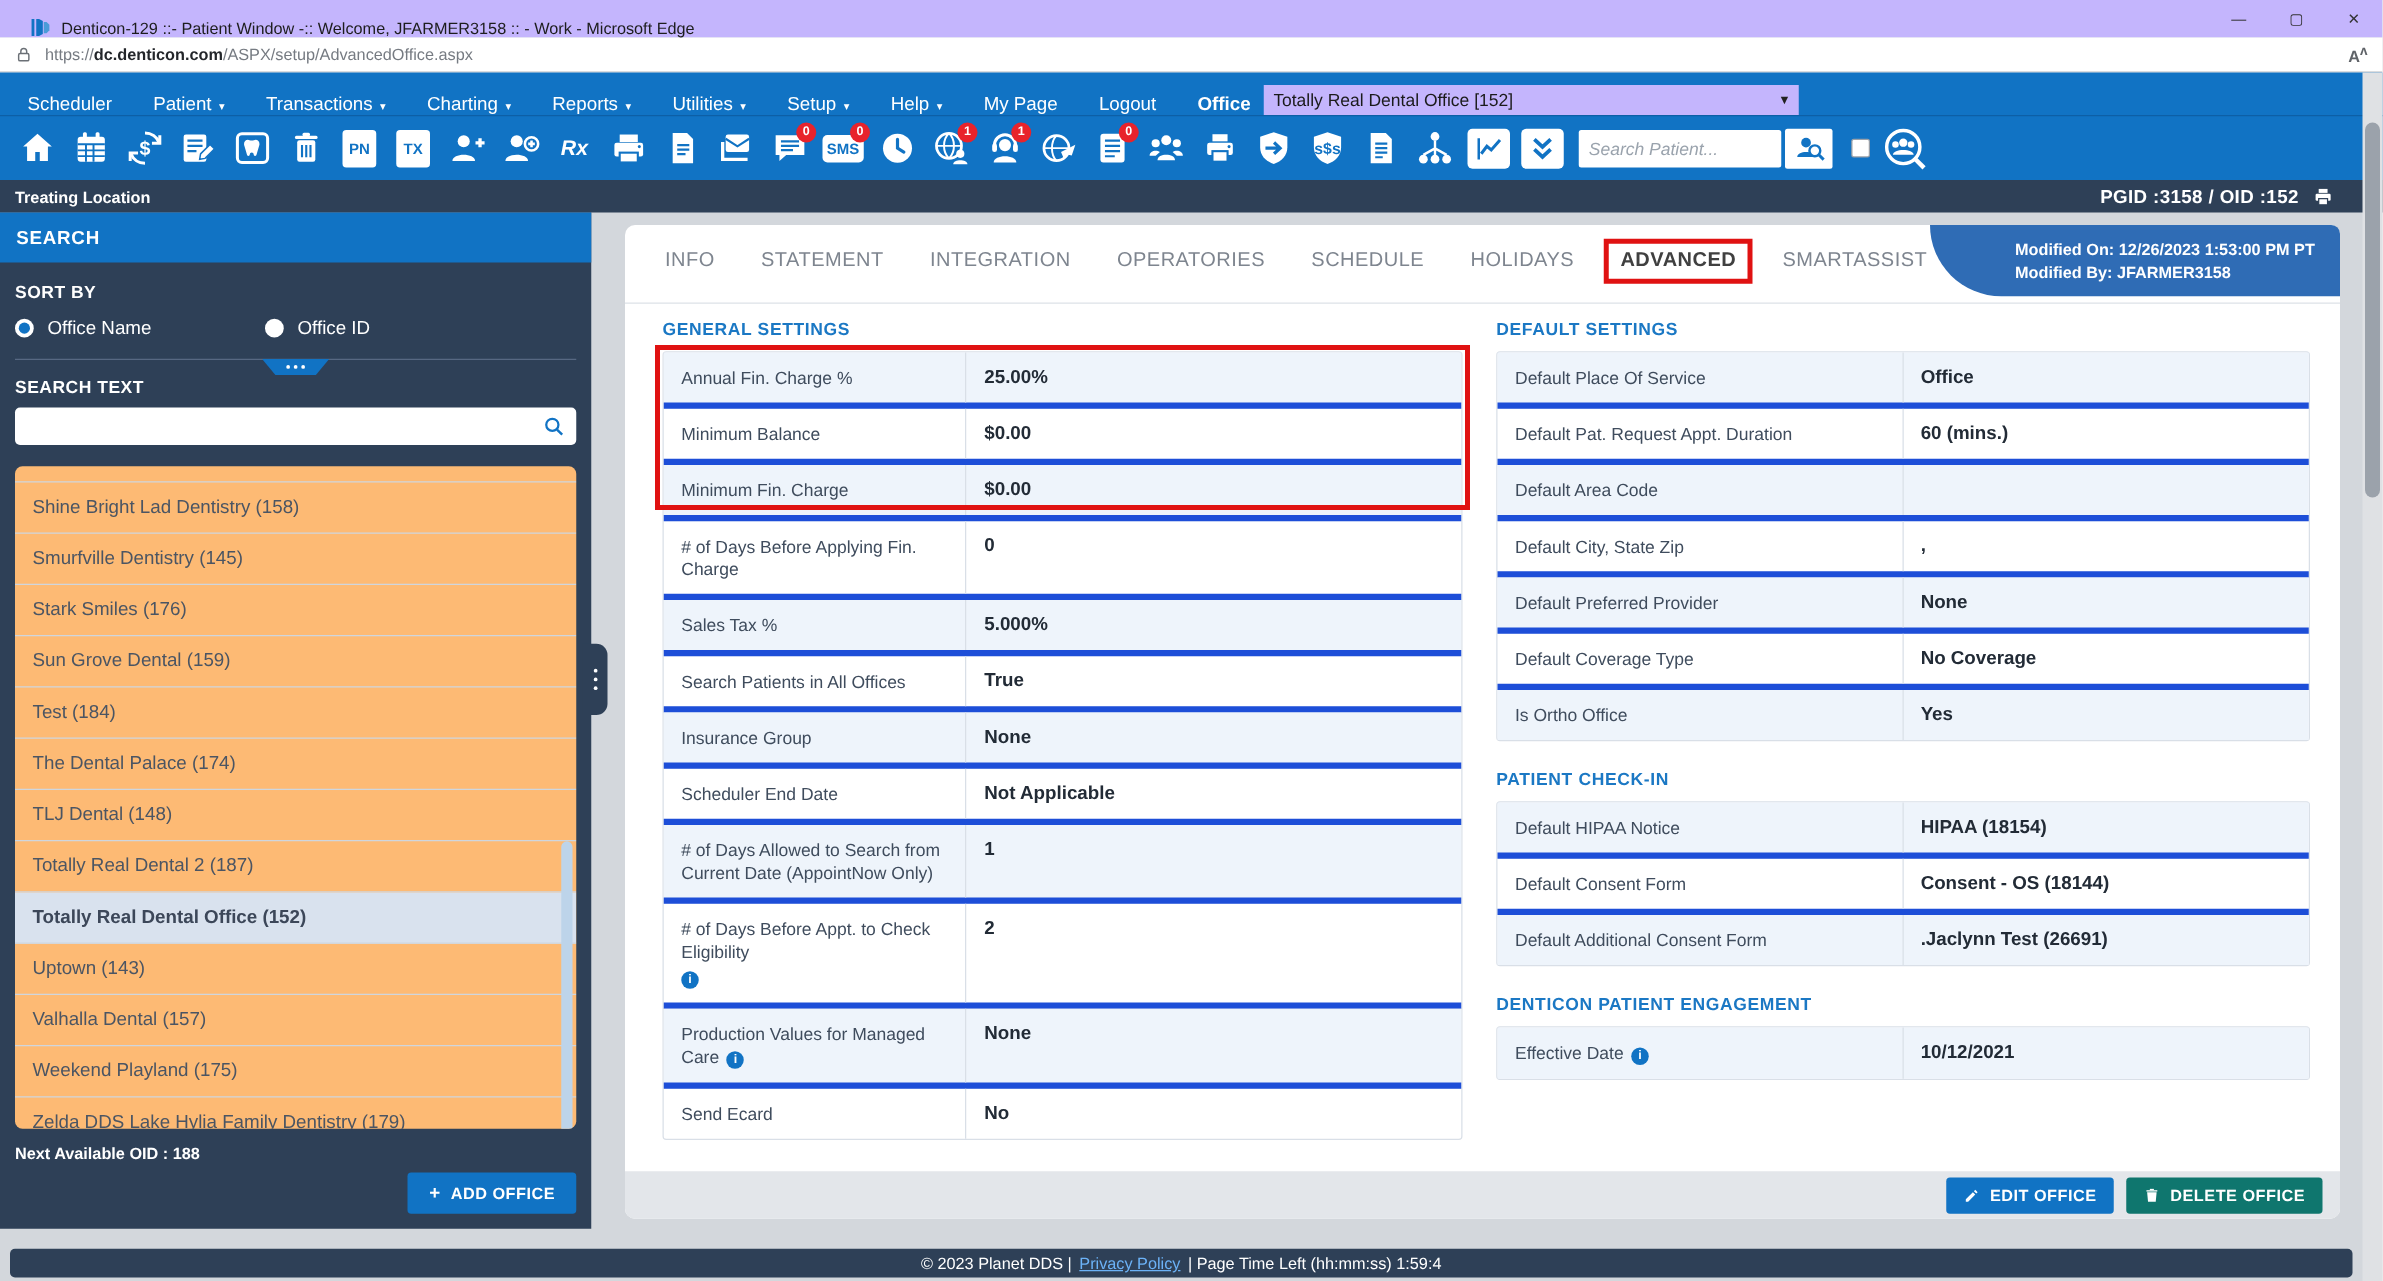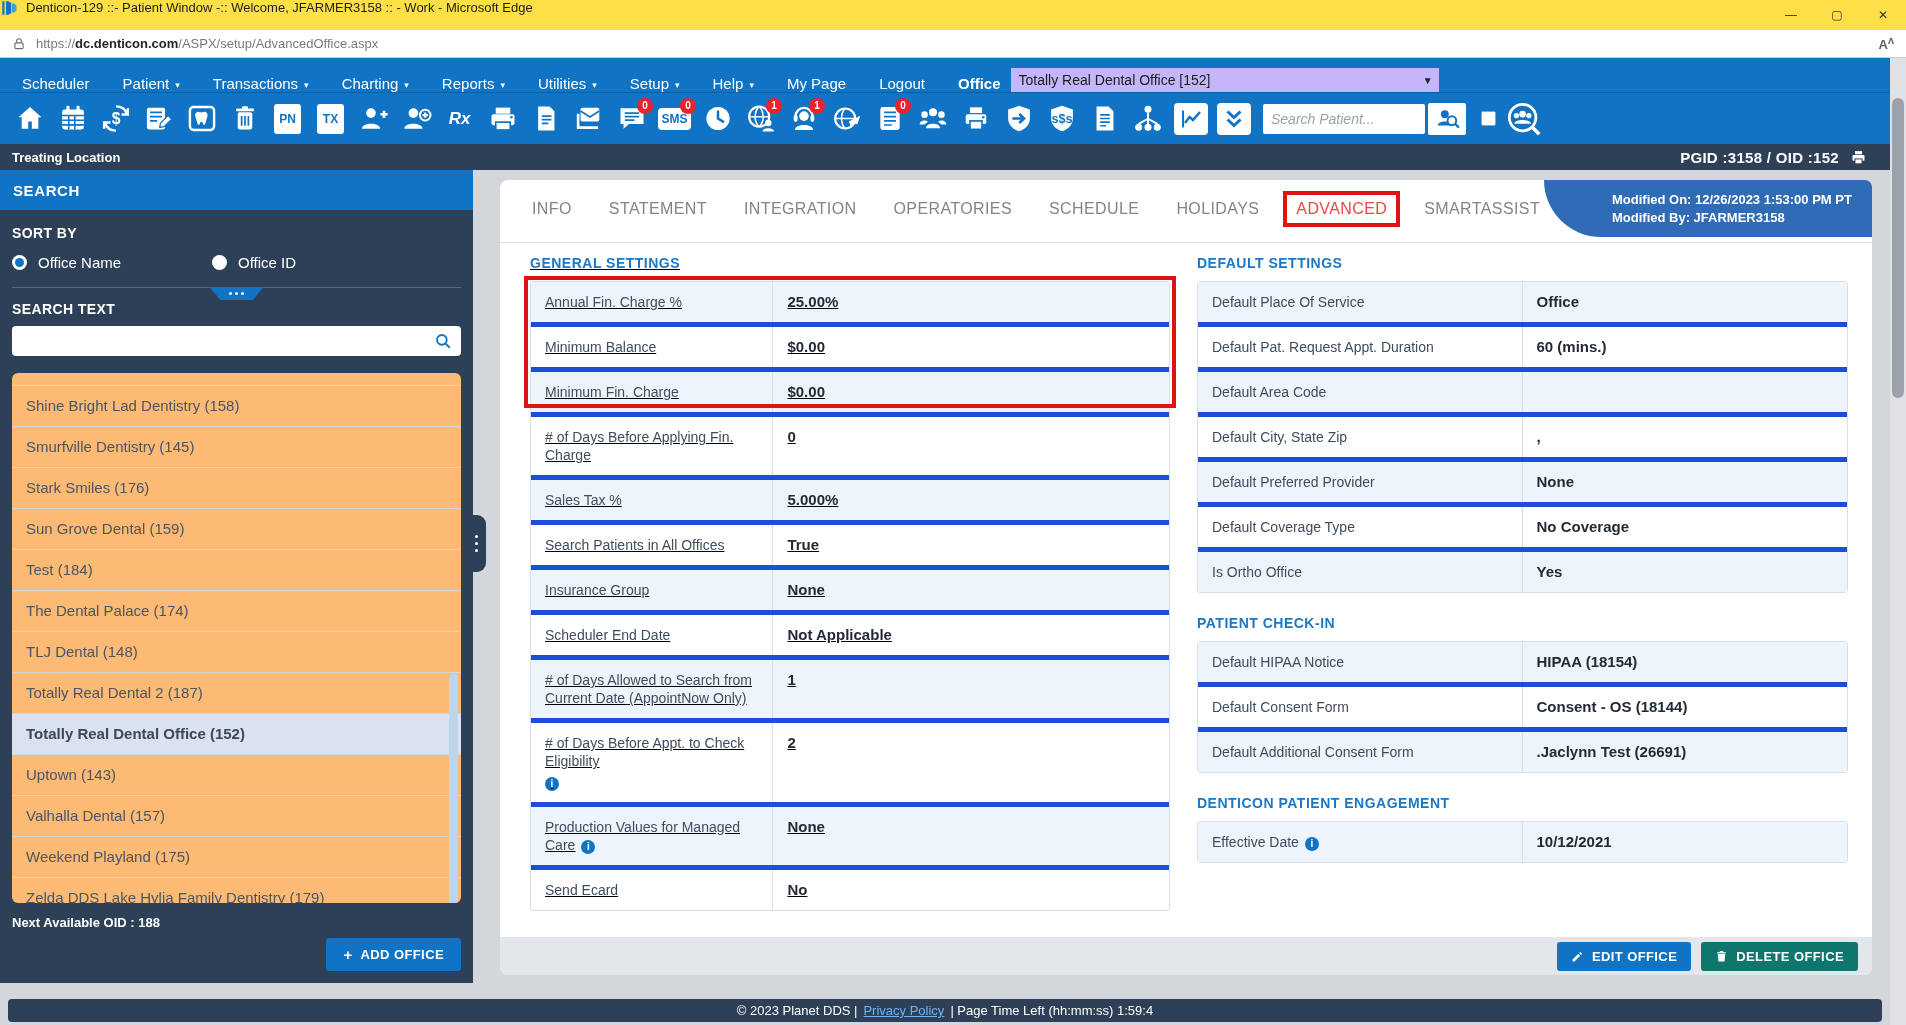"Denticon-129 ::- Patient Window -::" .titlebar { align-items: flex-start -> flex-end; background: #fde047 -> #c4b5fd; padding-left: 0 -> 23px }
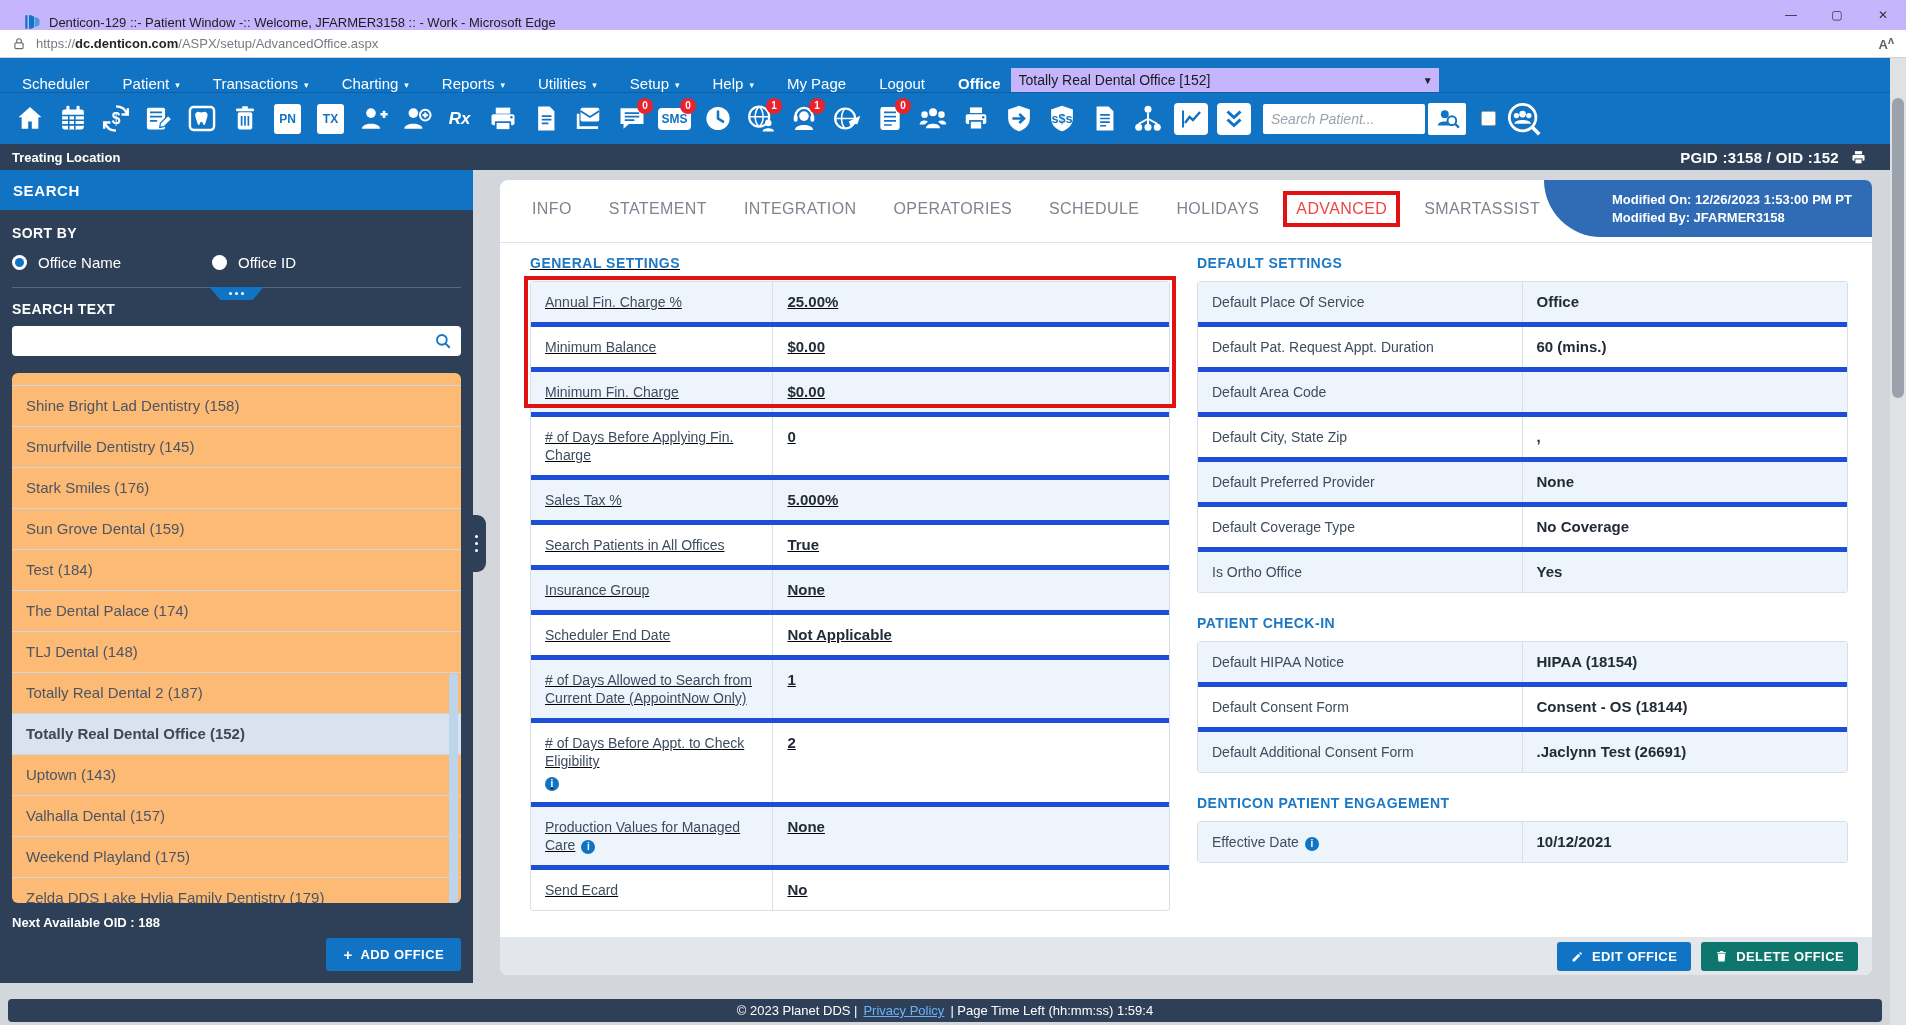"ADVANCED" .tab.active { color: #ef4444 -> #404040; font-weight: 400 -> 700 }
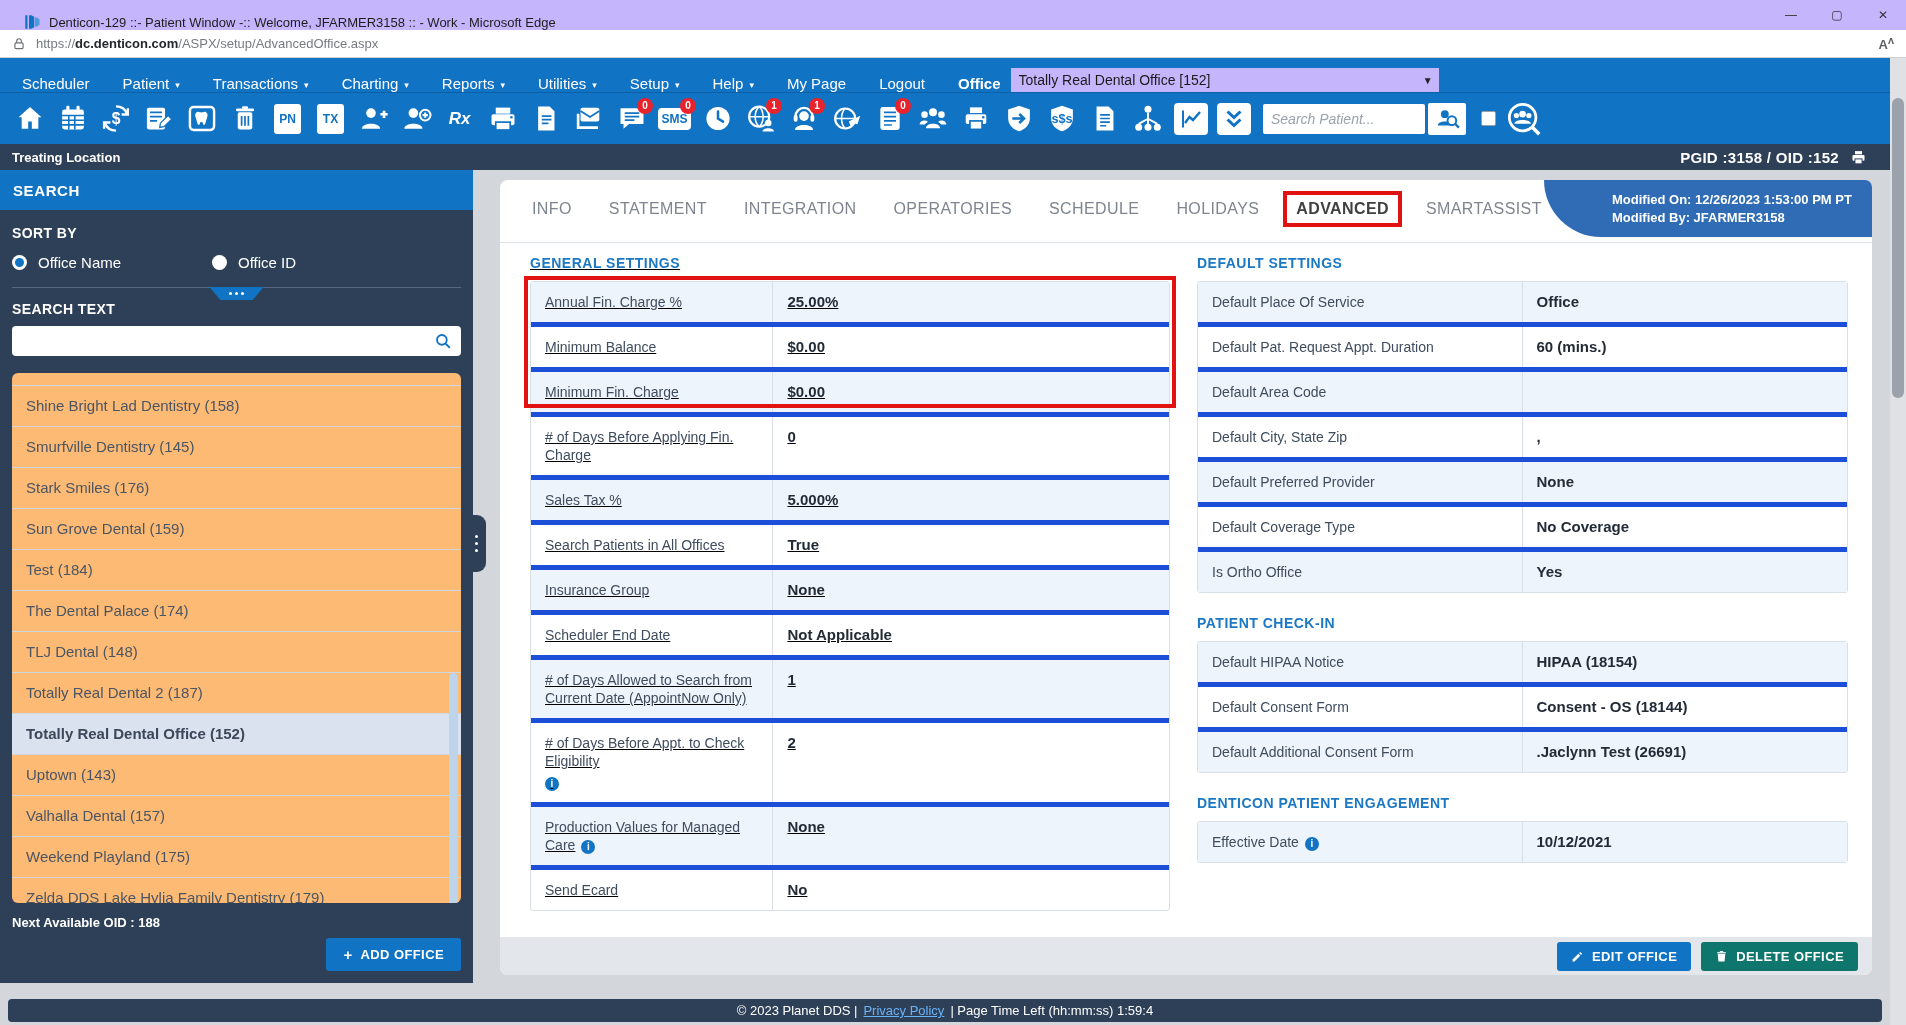"GENERAL SETTINGS" .col-left { text-decoration: underline -> none }
